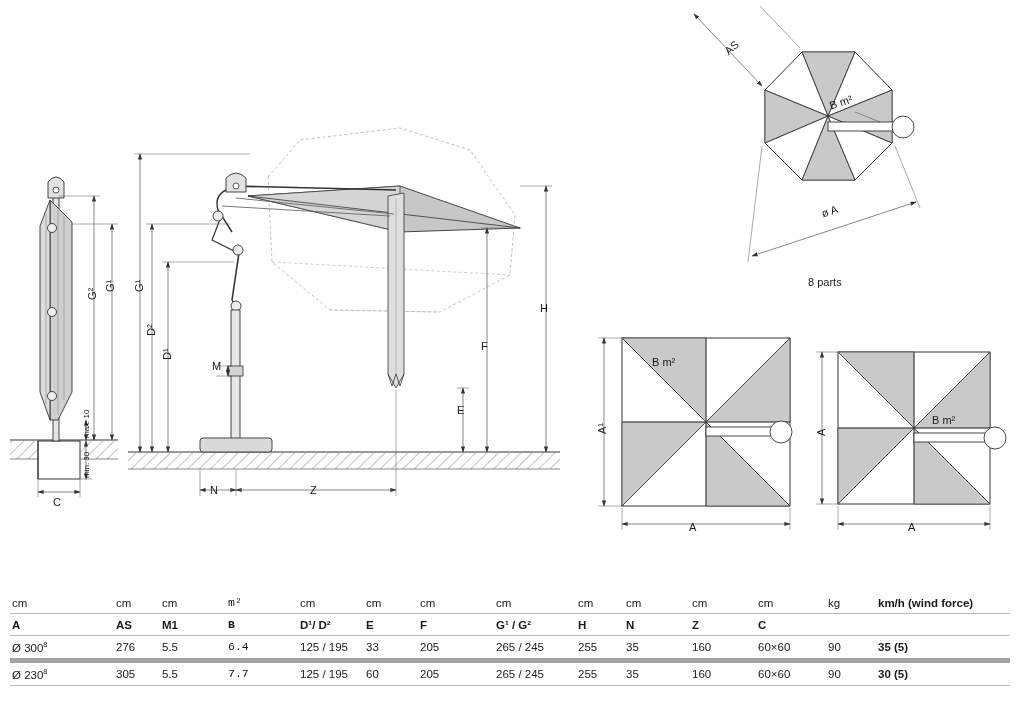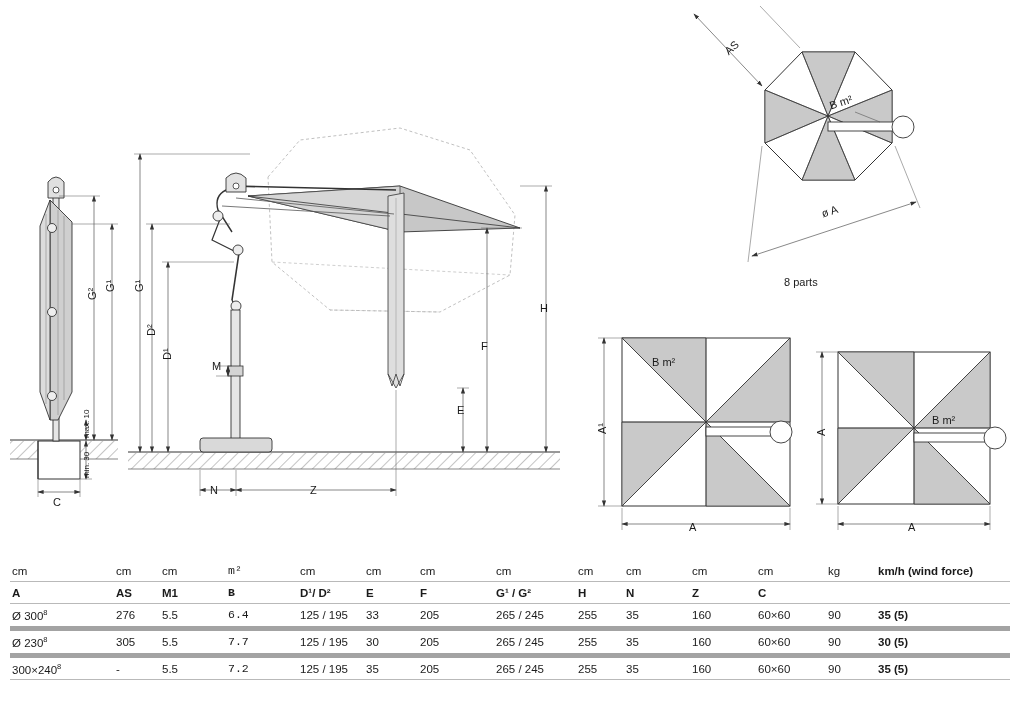"8 parts" div.caption { left: 784px -> 808px }
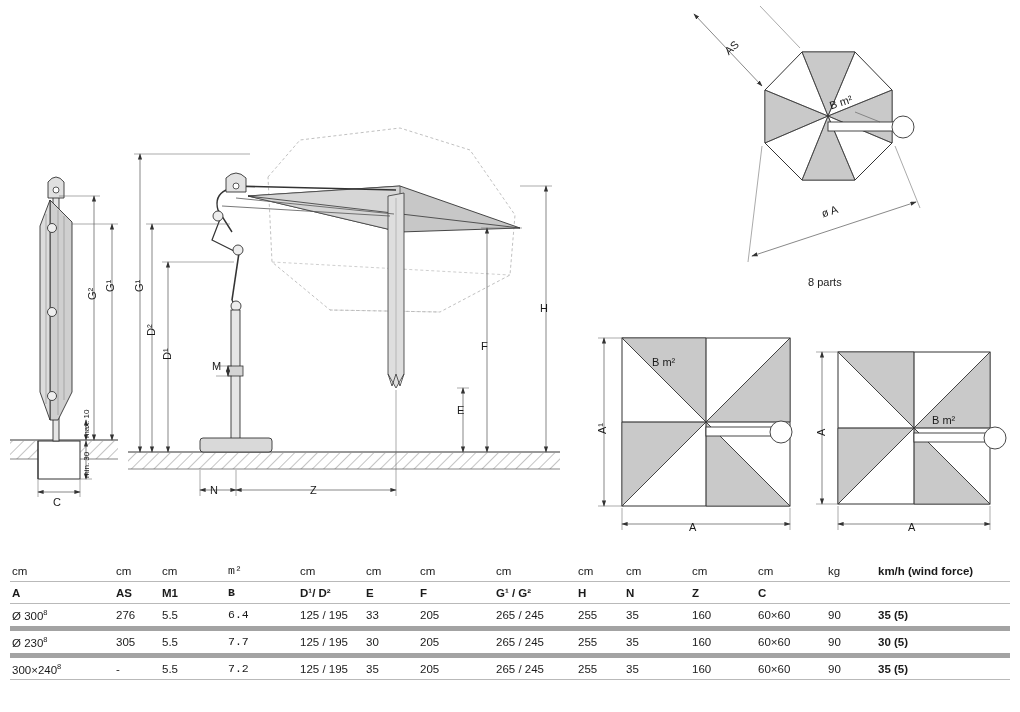"cm" .spec-table { top: 560px -> 592px }
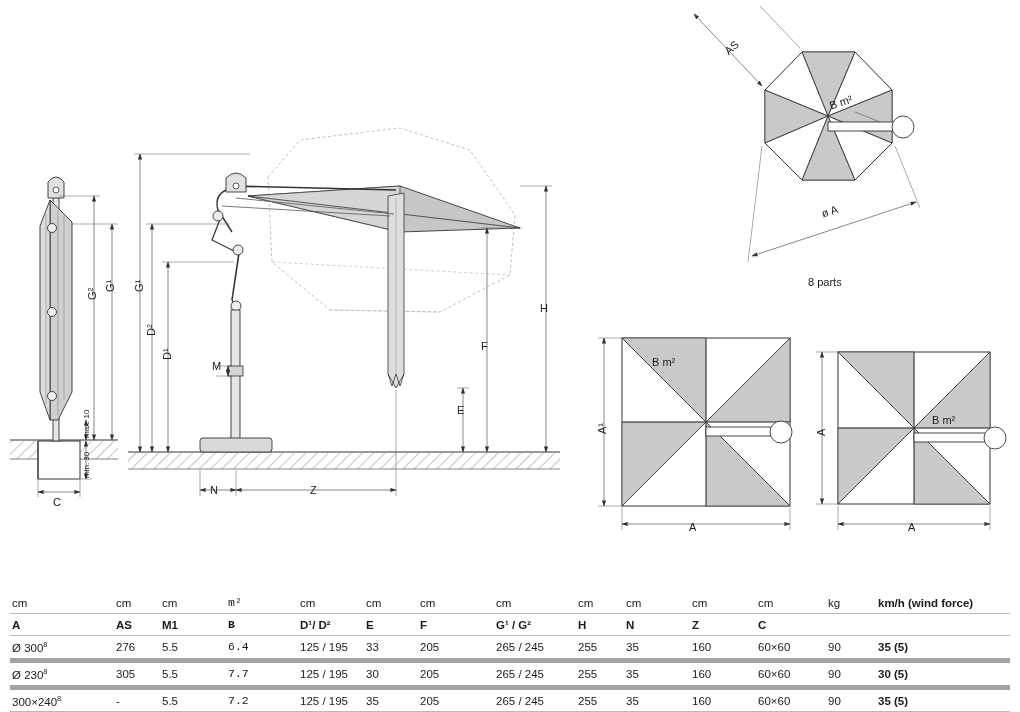"30" td.c5 { text: 30 -> 60 }
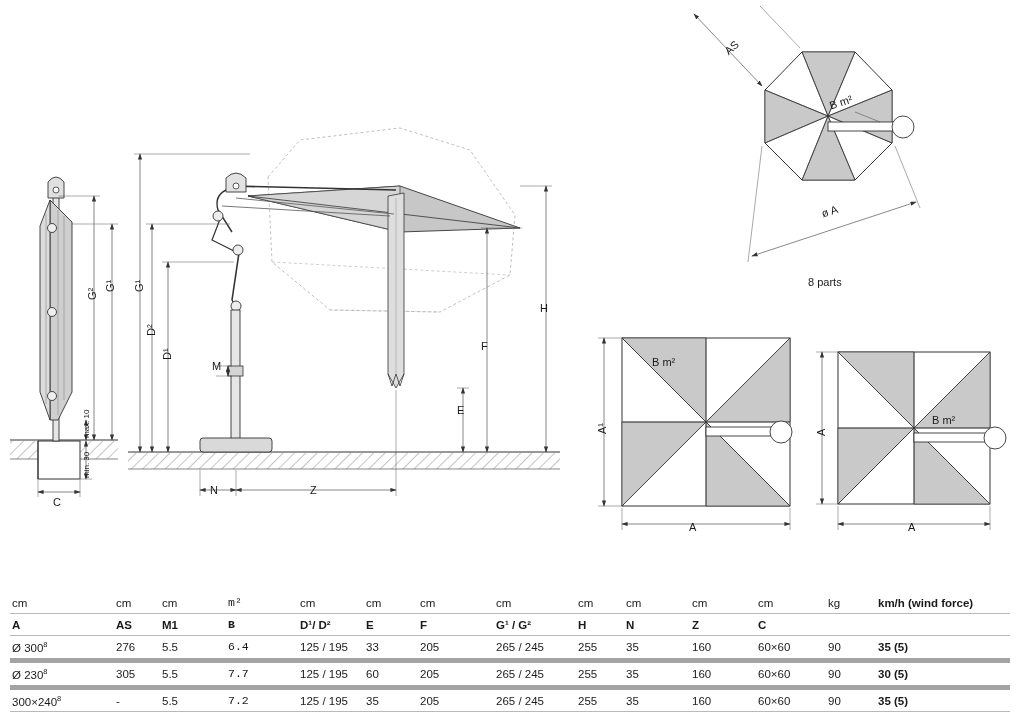"300×2408" tr { html: <tr> <td><span>300×240</span><span>8</span></td> <td>-</td> <td>5.5</td> <td>7.2</td> <td>125 / 195</td> <td>35</td> <td>205</td> <td>265 / 245</td> <td>255</td> <td>35</td> <td>160</td> <td>60×60</td> <td>90</td> <td>35 (5)</td> </tr> -> none }
